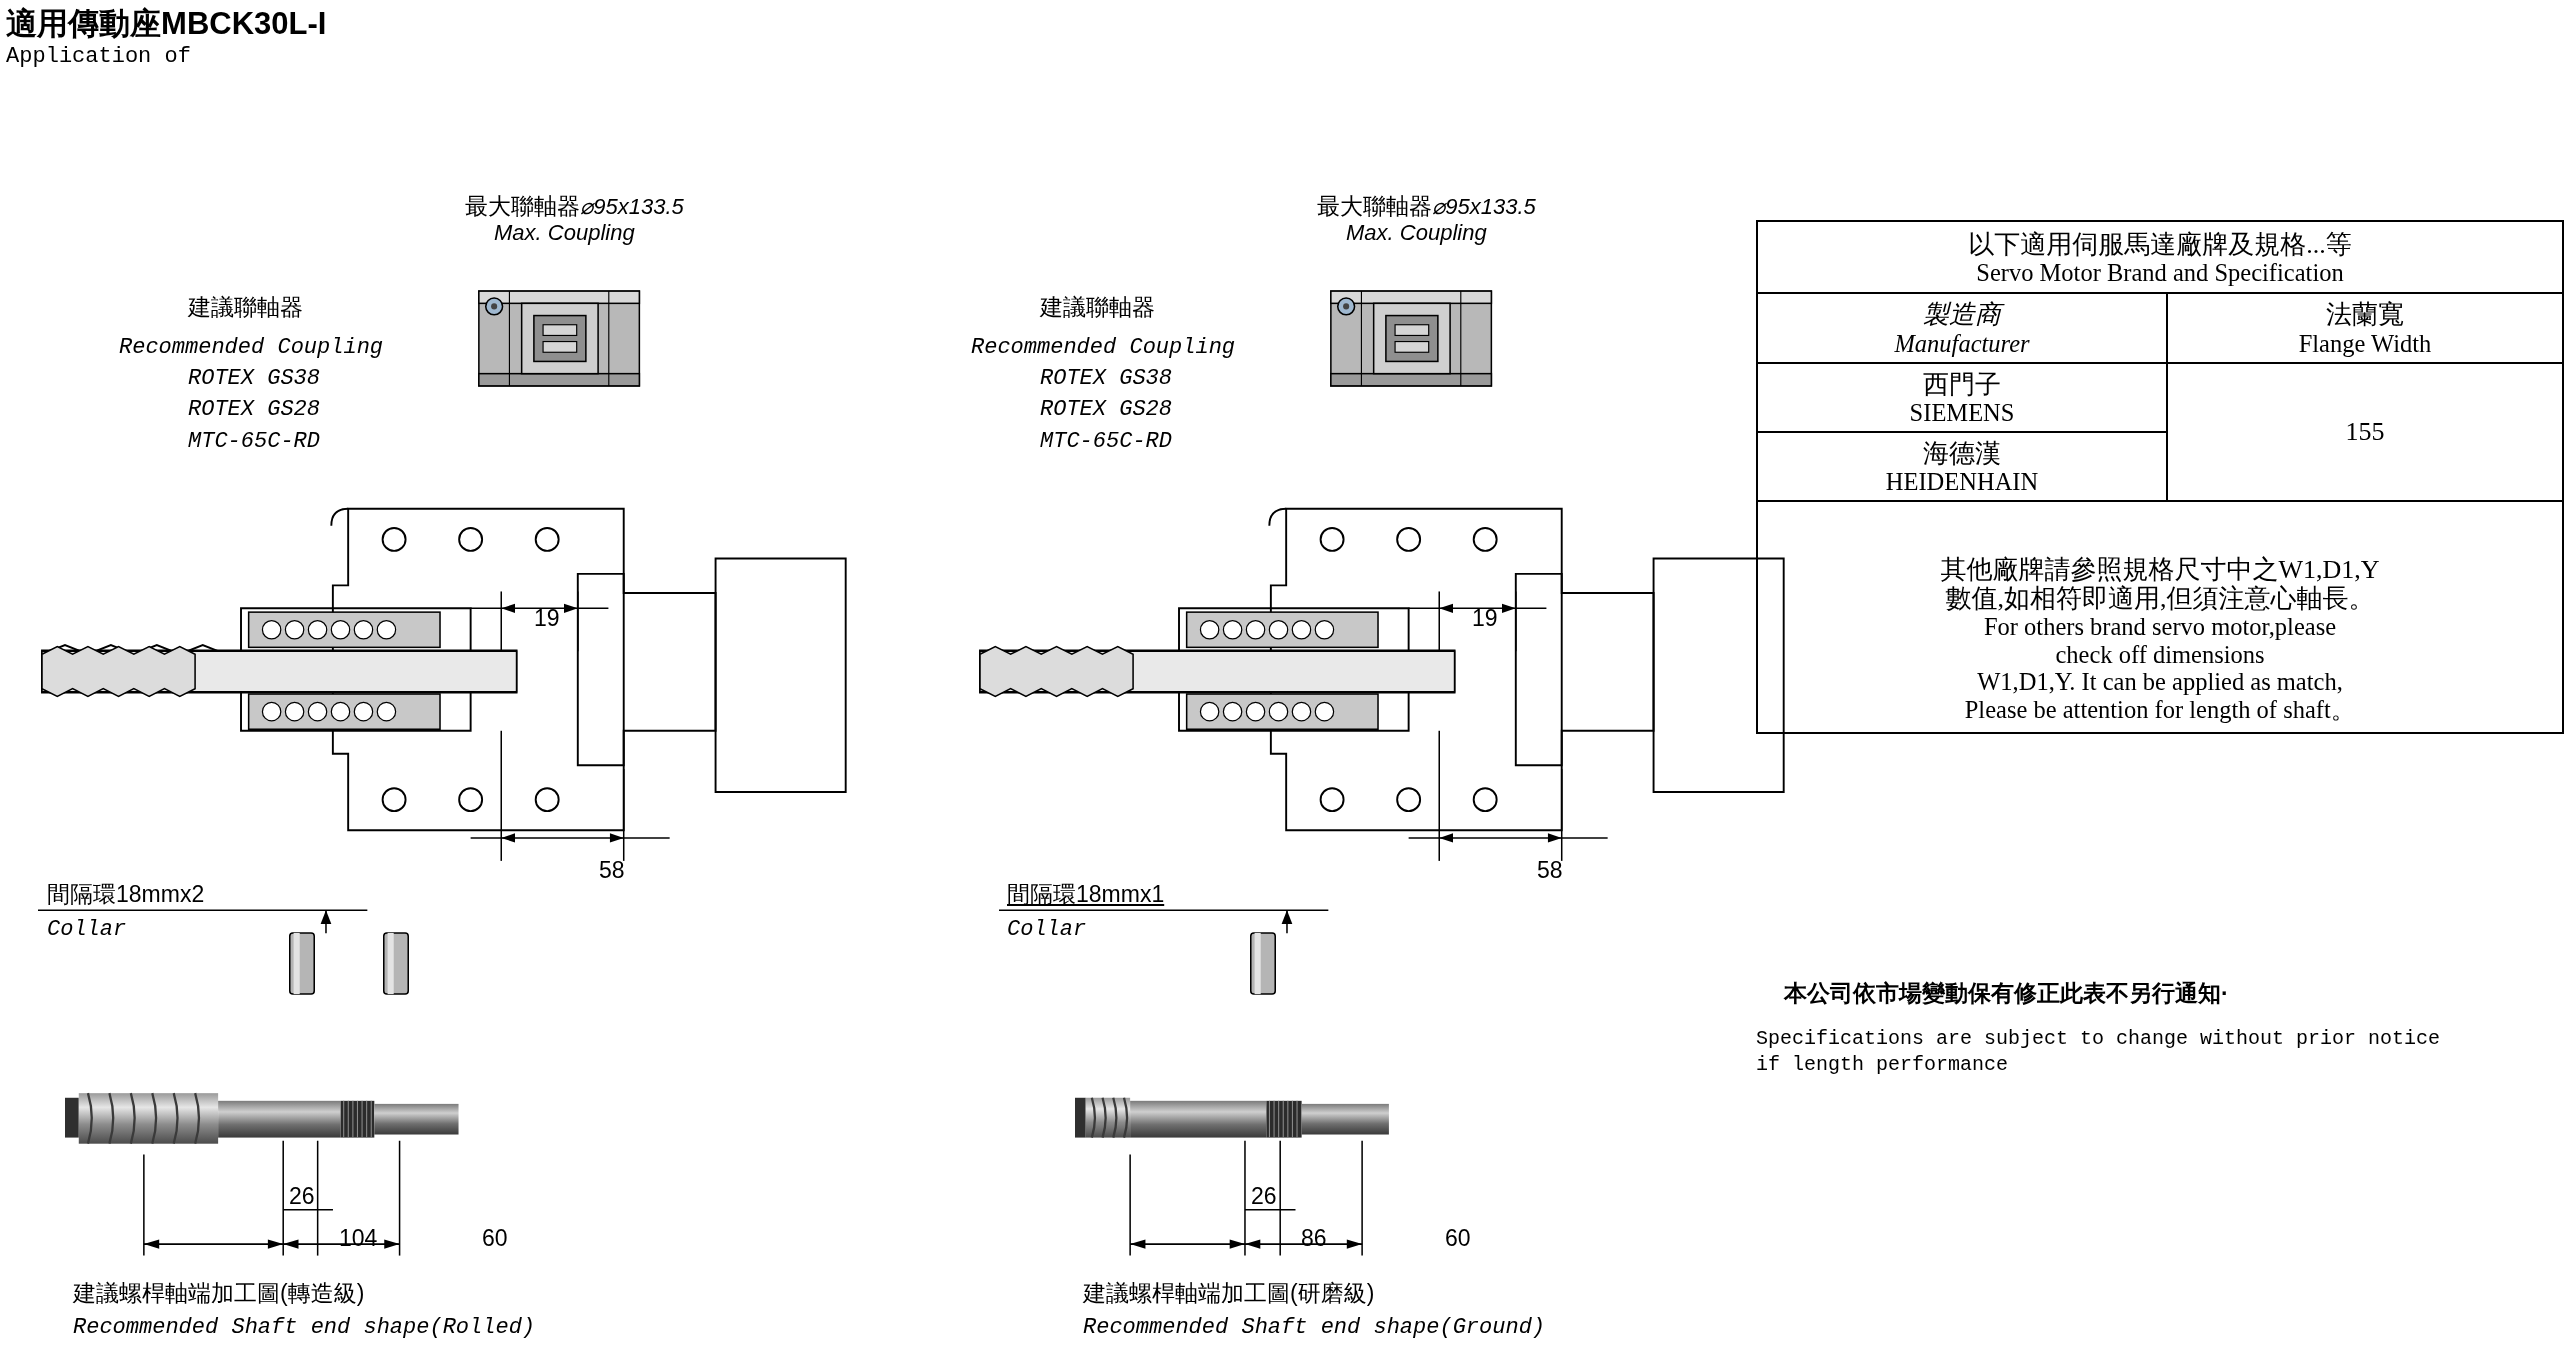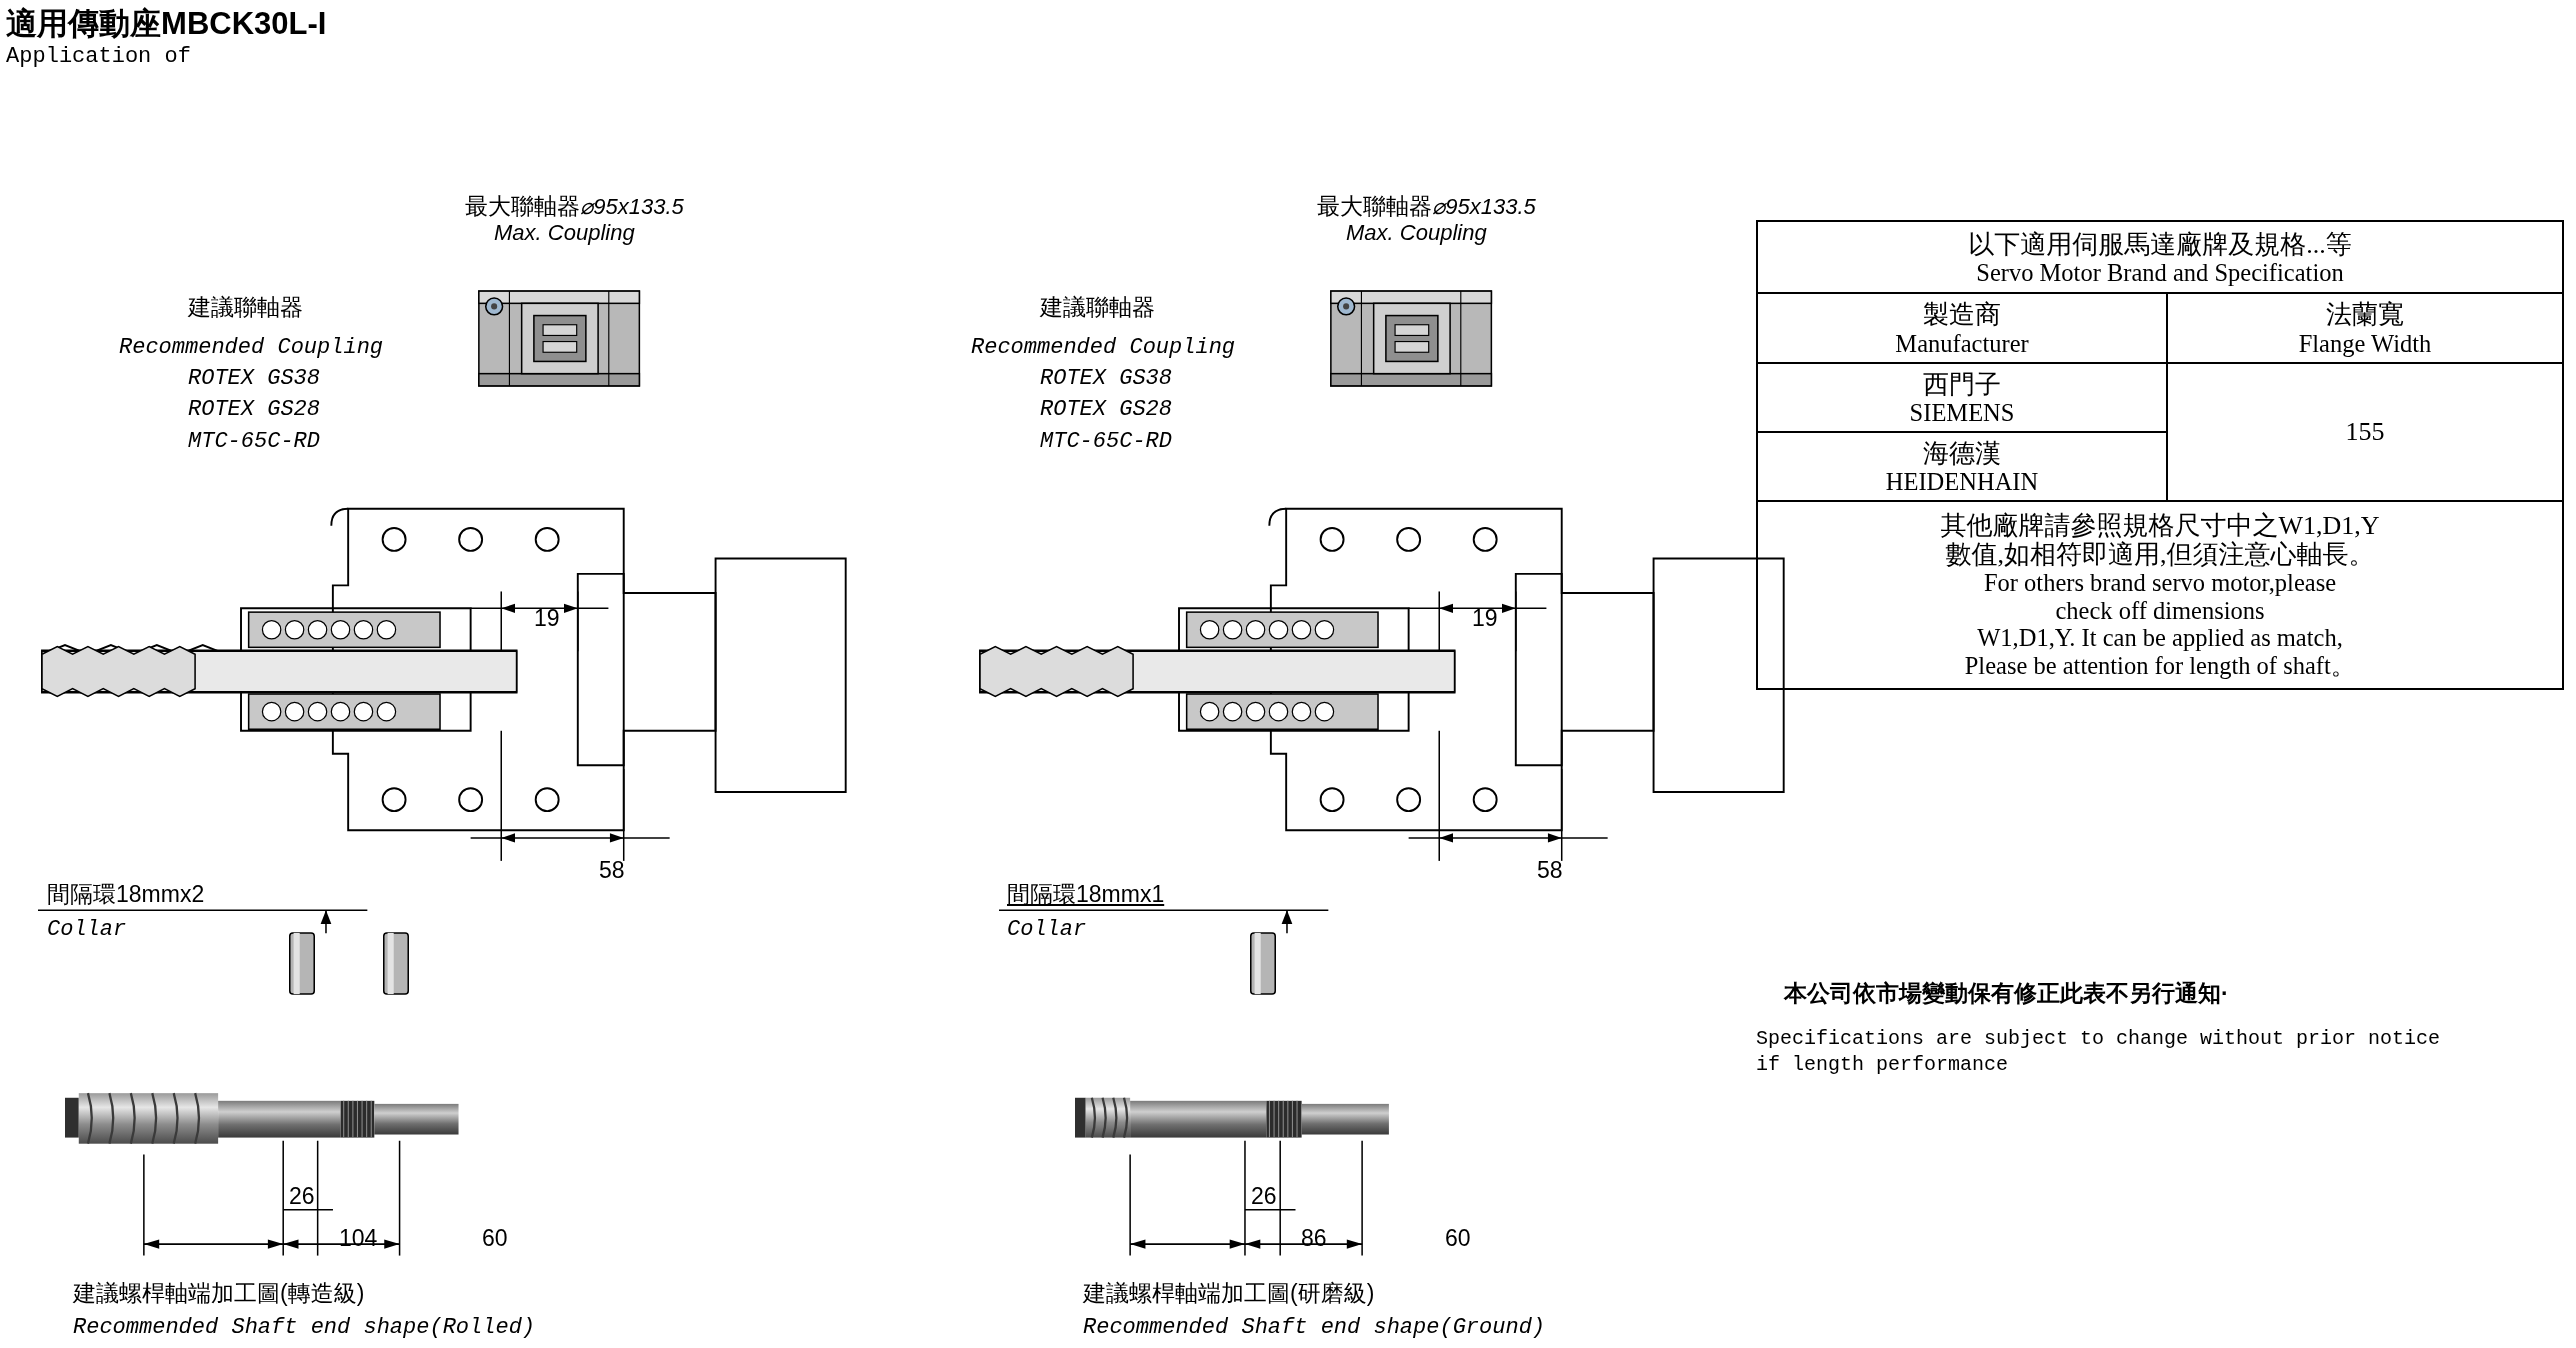"製造商" #spec-table .divider { font-style: none -> italic }
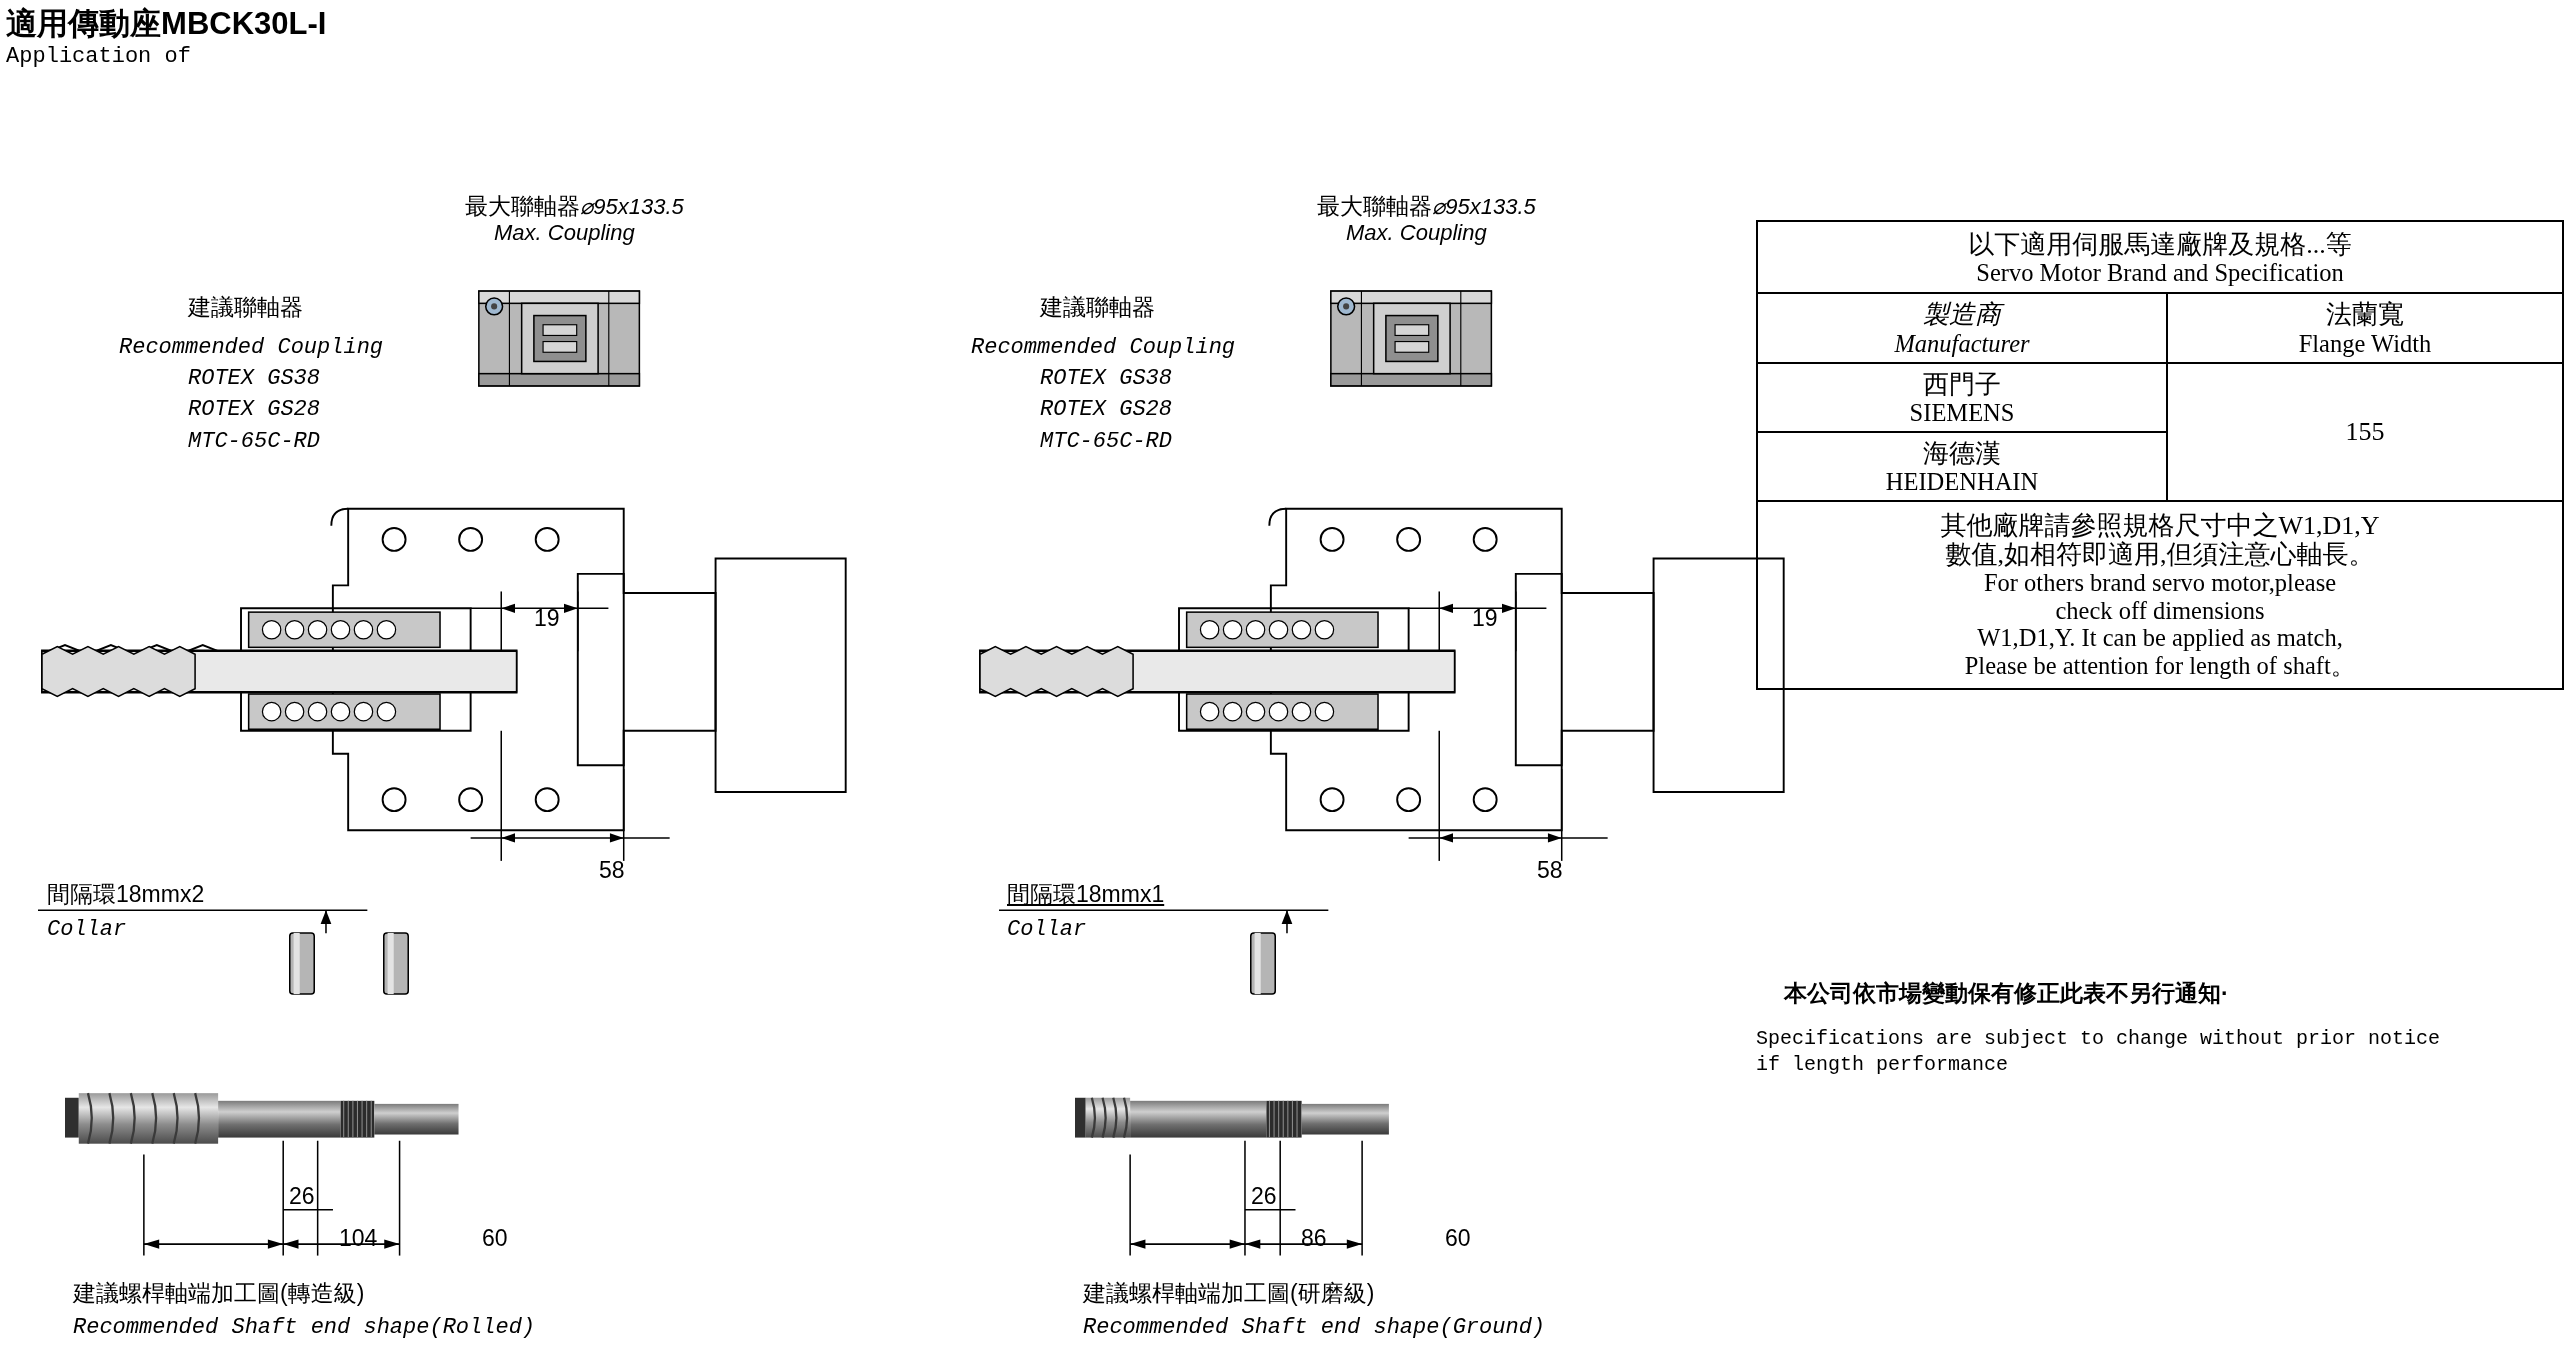"其他廠牌請參照規格尺寸中之W1,D1,Y" #spec-table .row:last-child { margin-top: none -> 44px }
